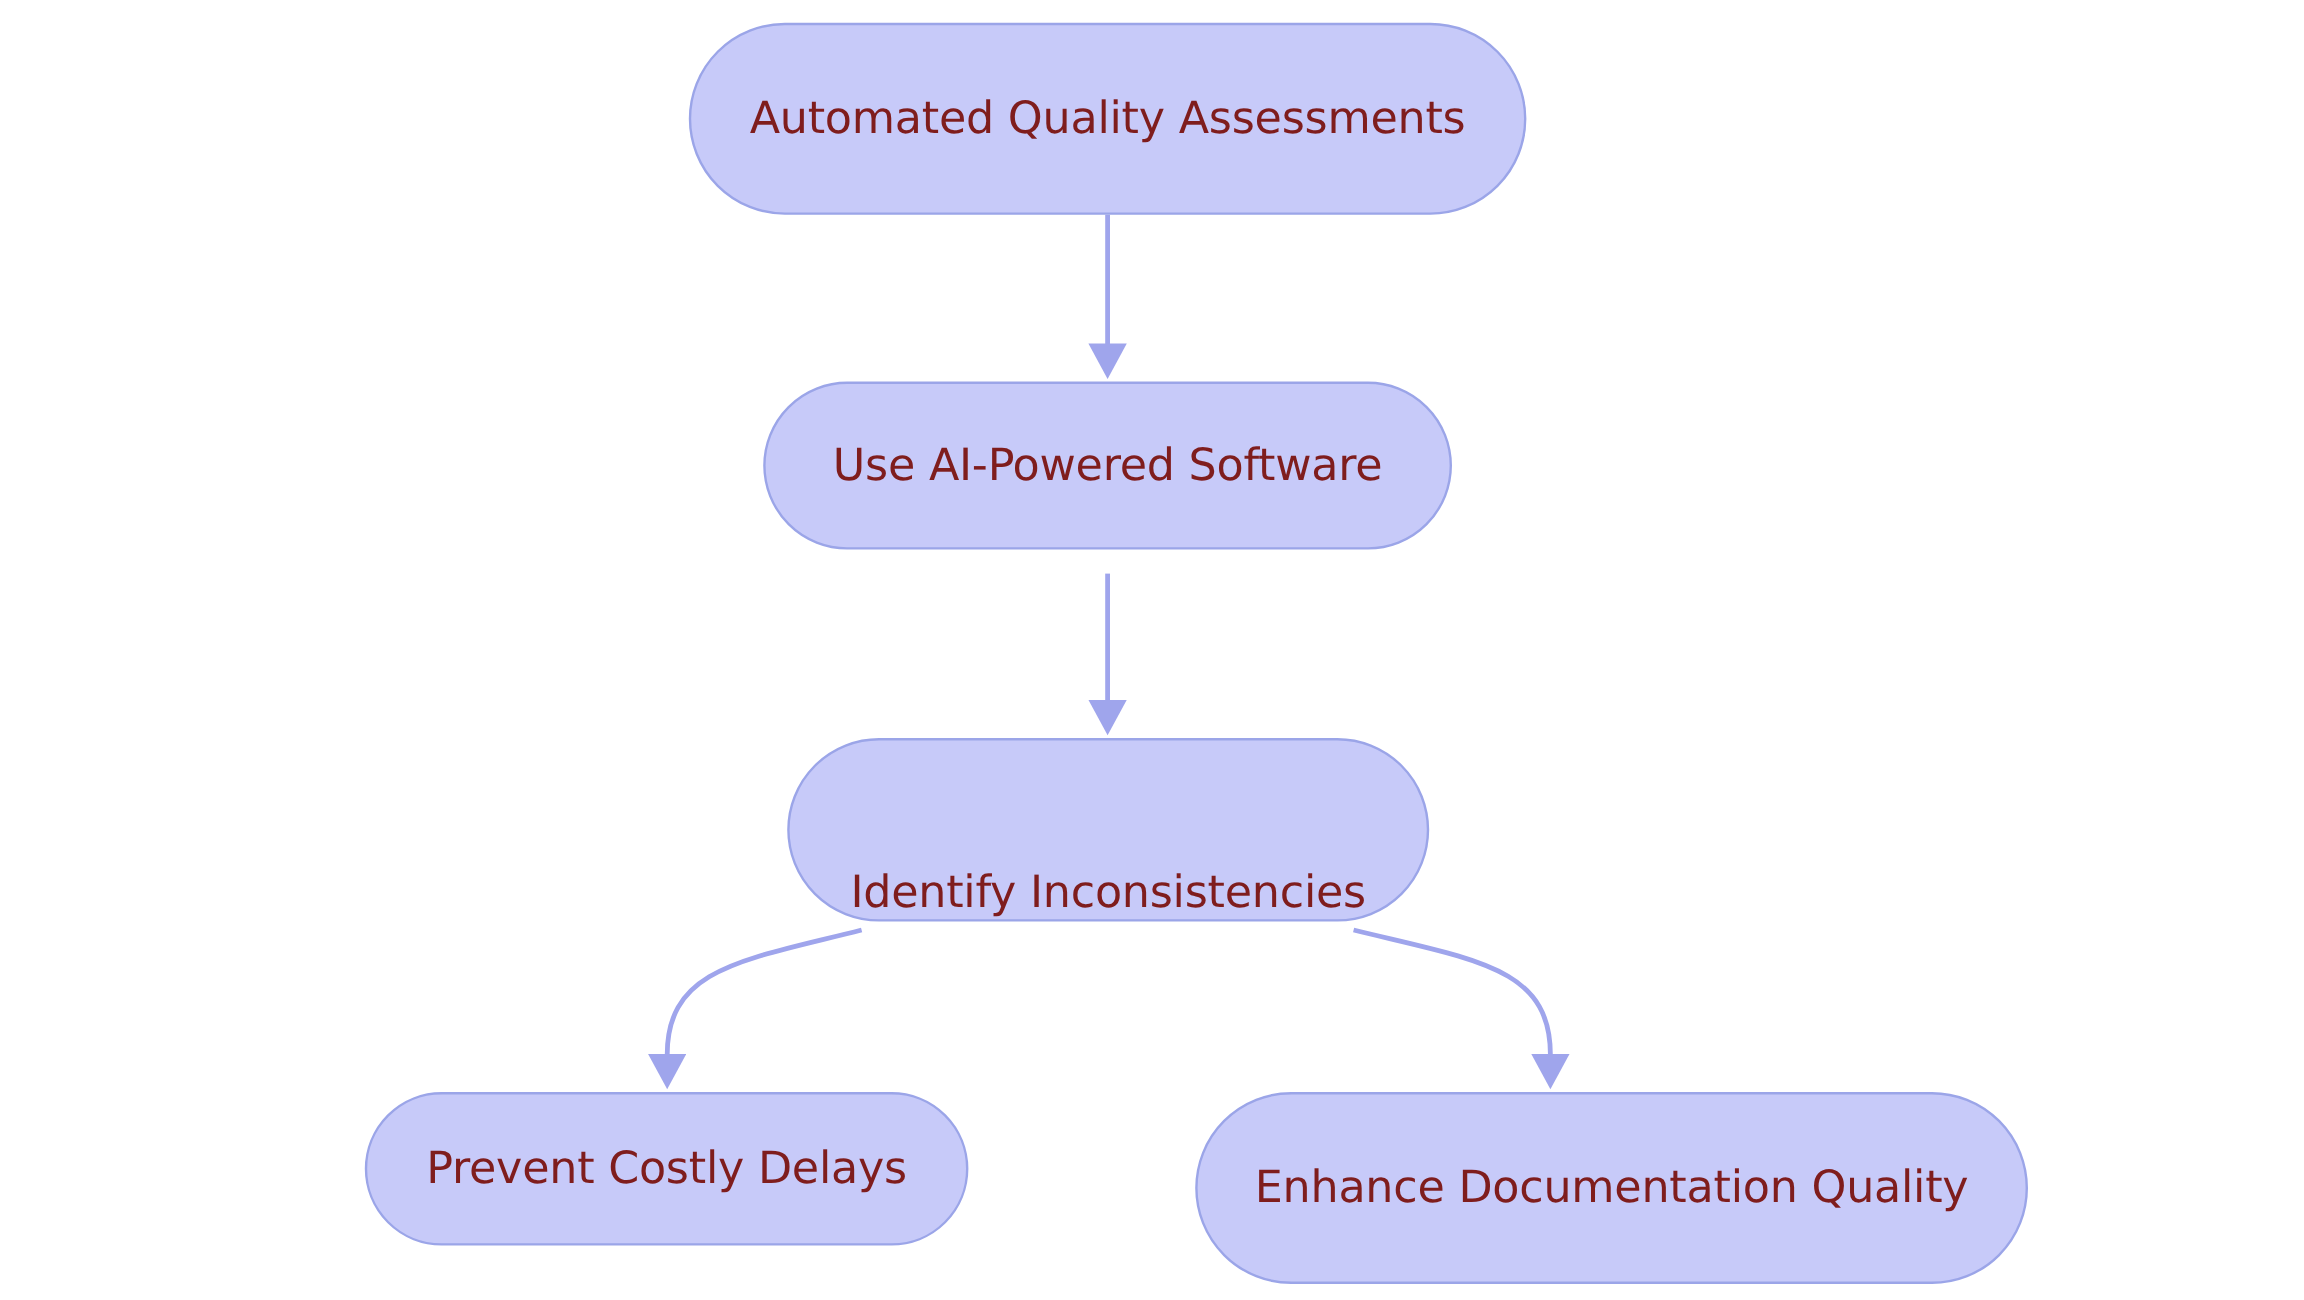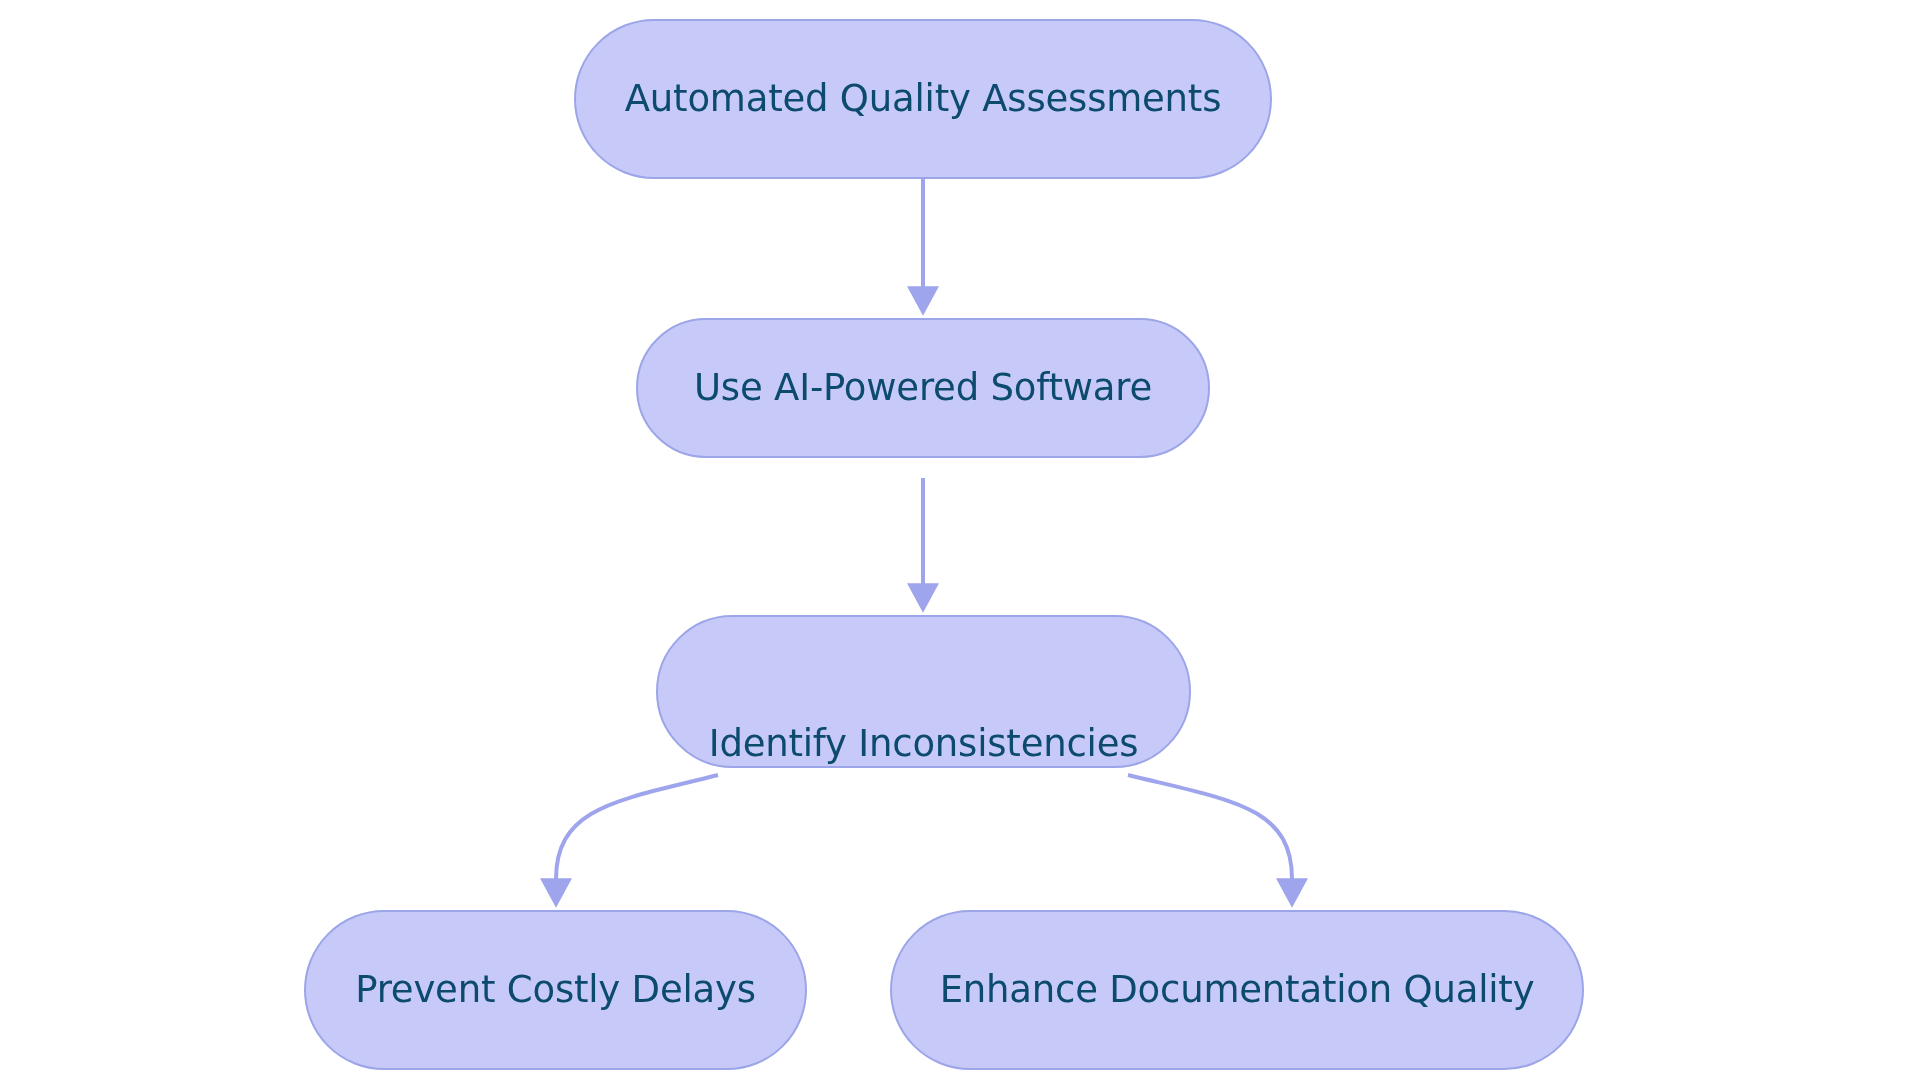"Automated Quality Assessments" .node-label { color: #0c4a6e -> #7f1d1d }
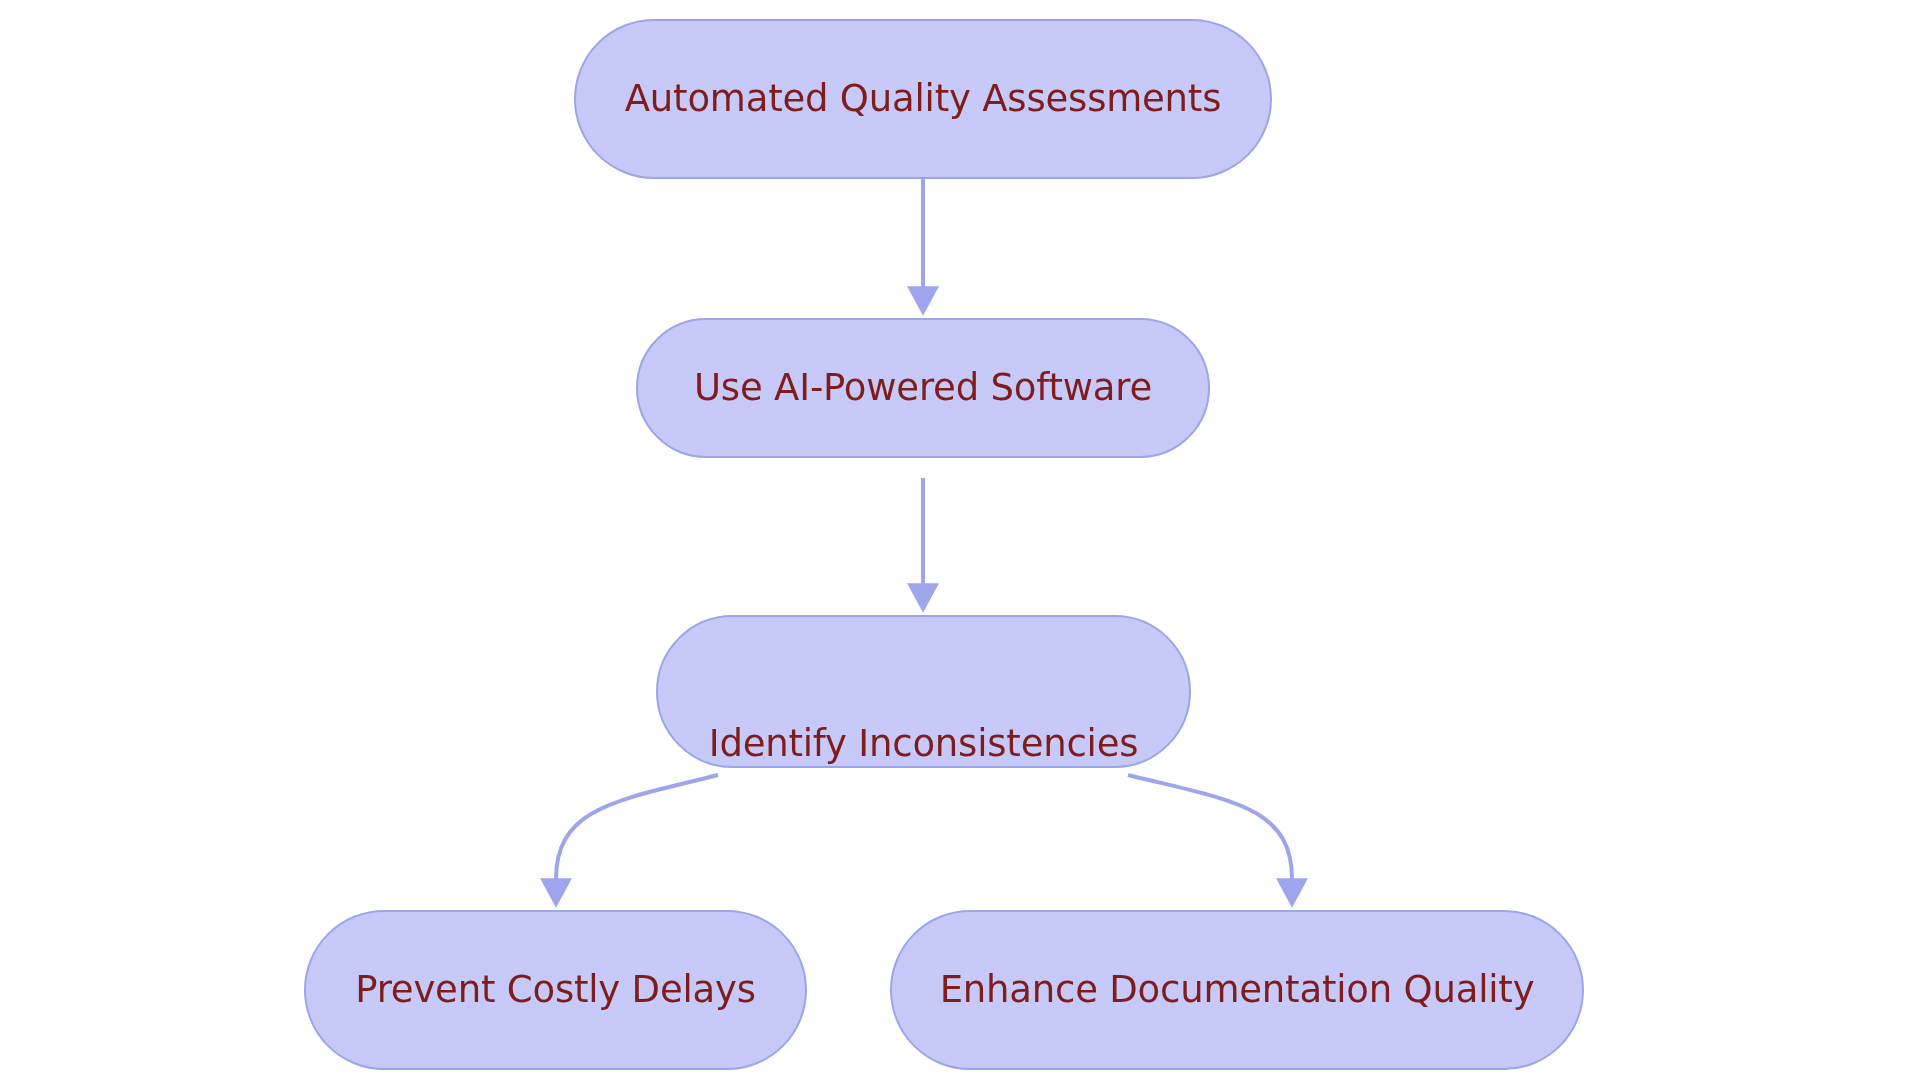"Prevent Costly Delays" #node-prevent-costly-delays { height: 160px -> 128px }
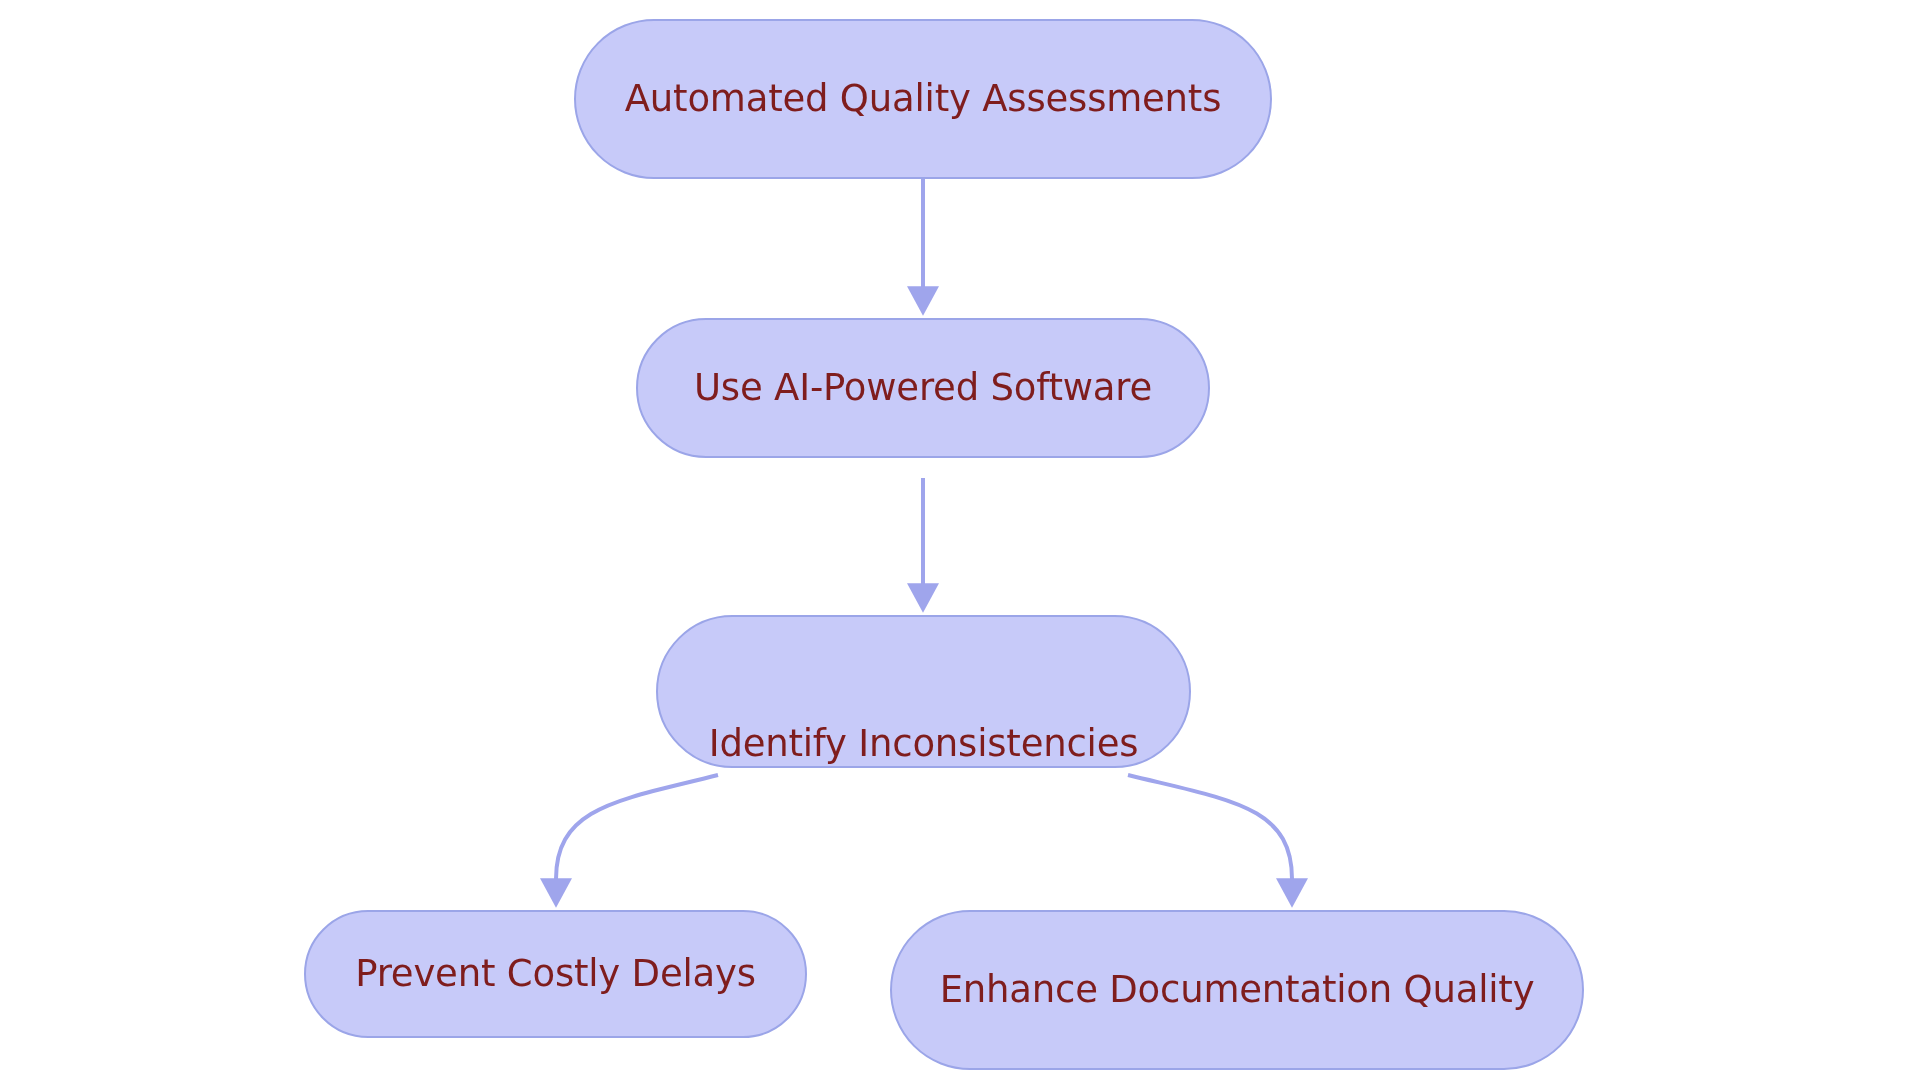"Enhance Documentation Quality" #node-enhance-documentation-quality { left: 890px -> 996px }
